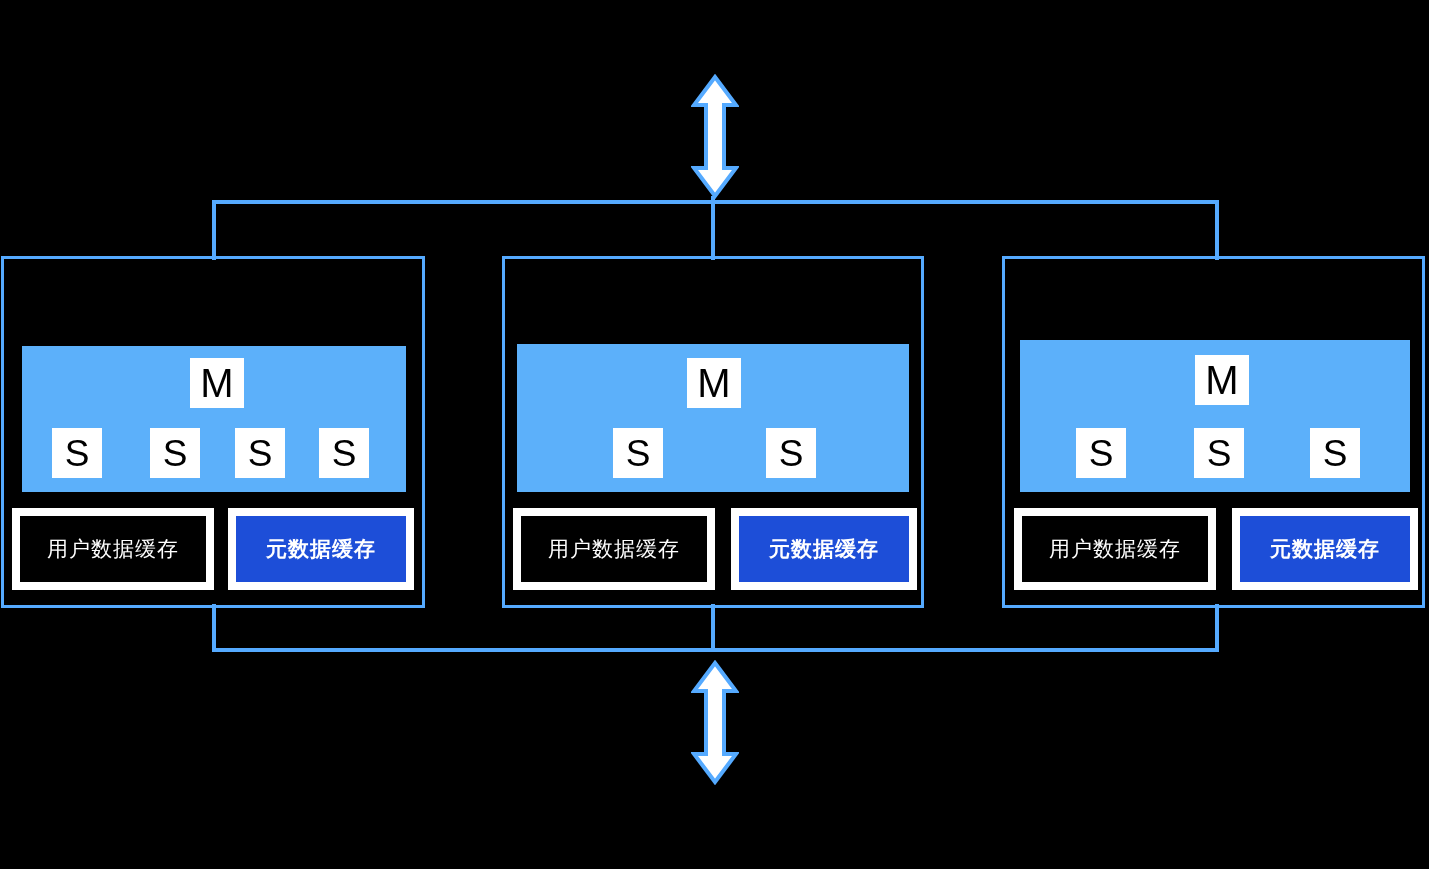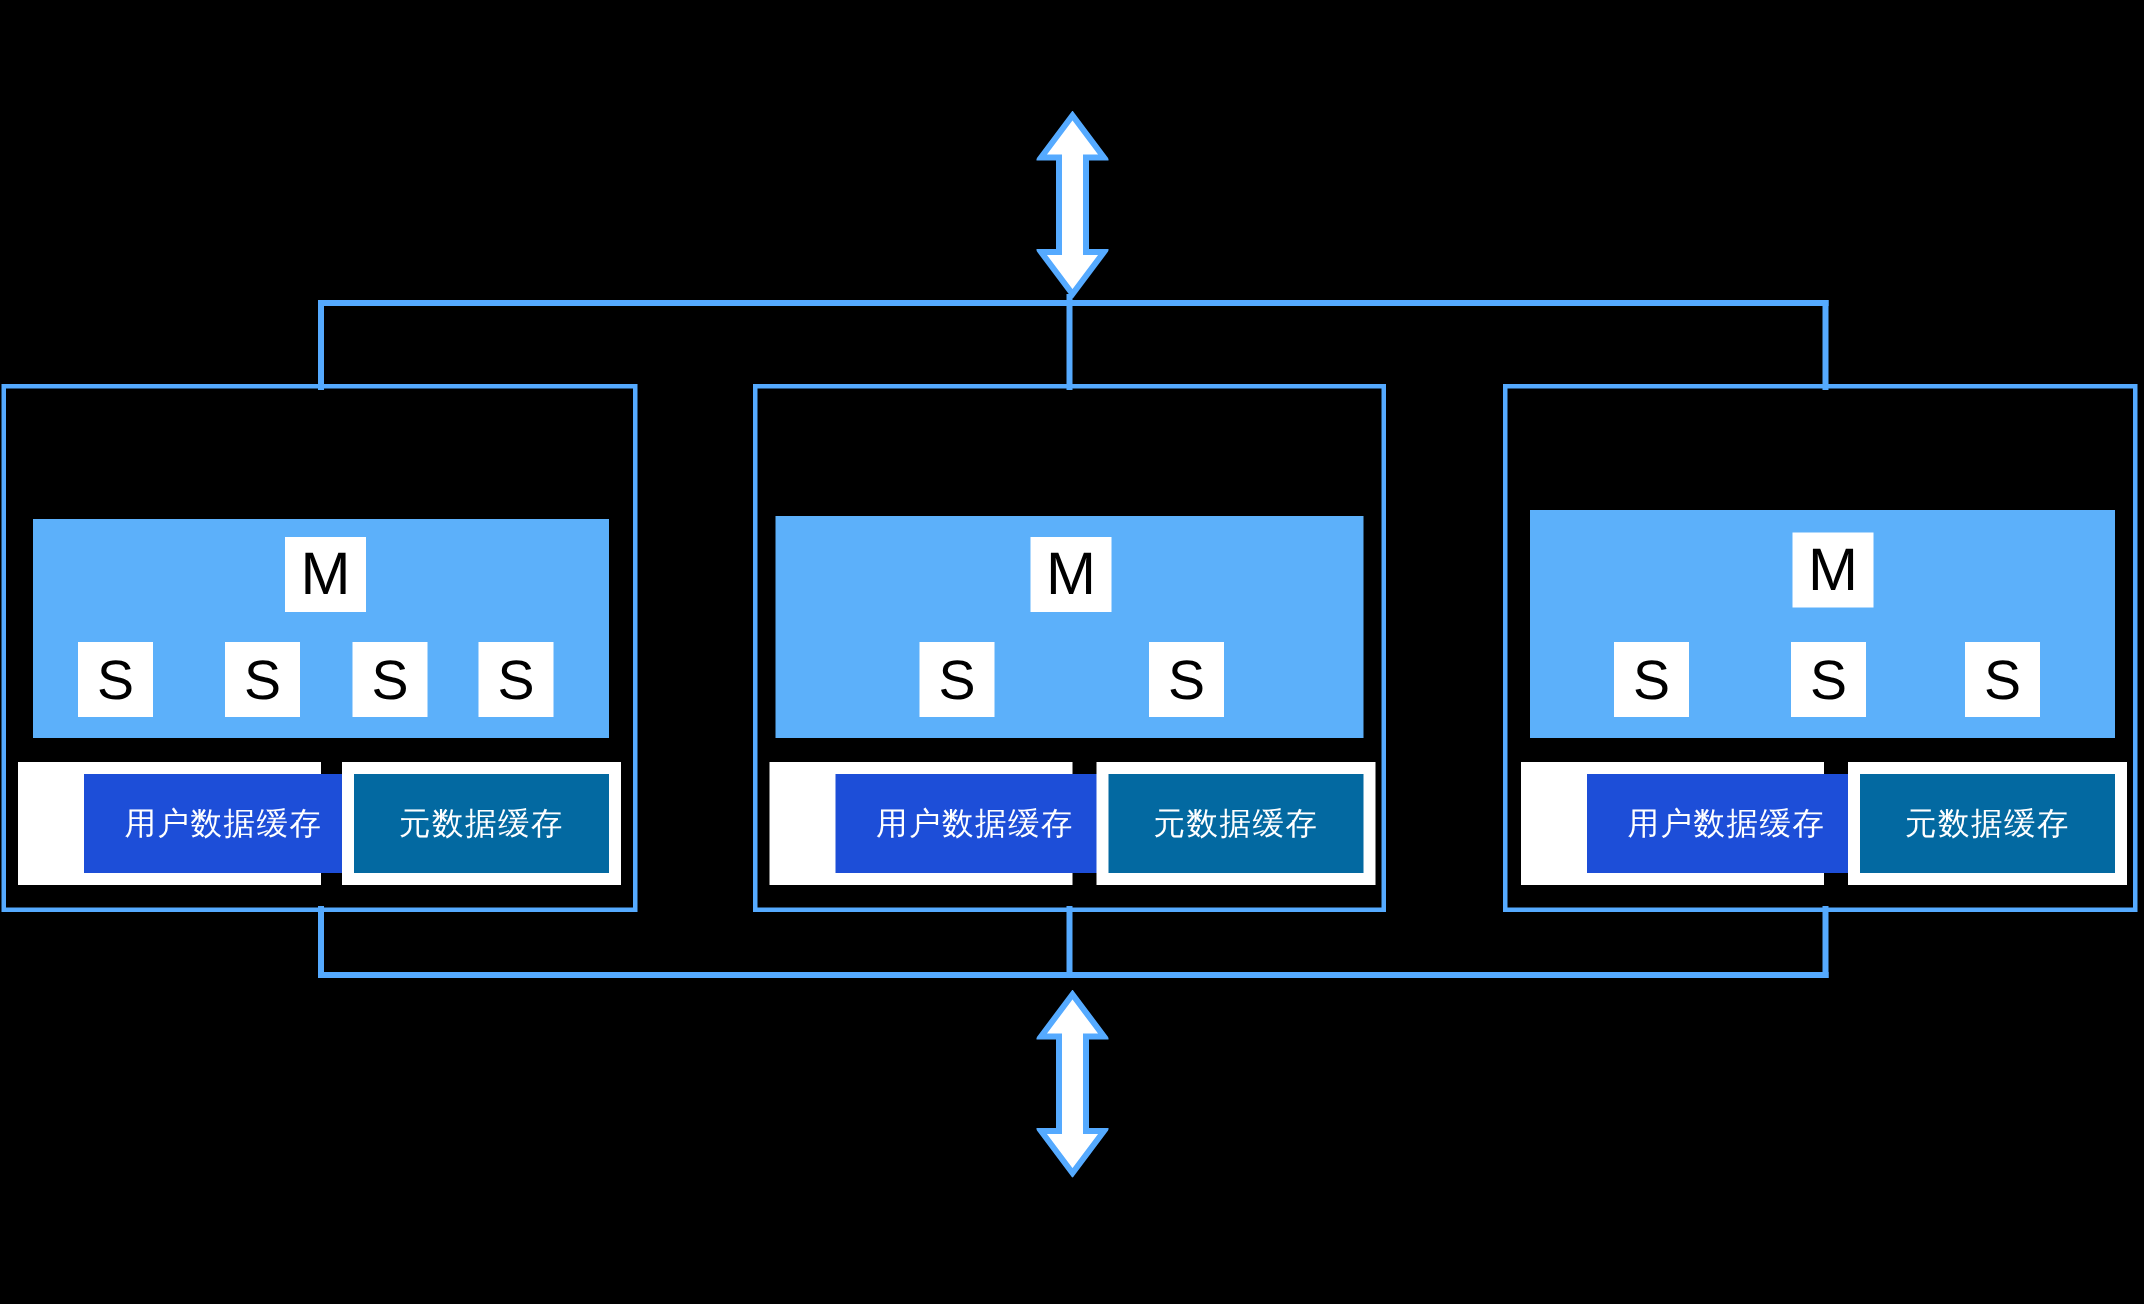"用户数据缓存" .cache-user { background: #1d4ed8 -> #000000; margin-left: 36px -> none }
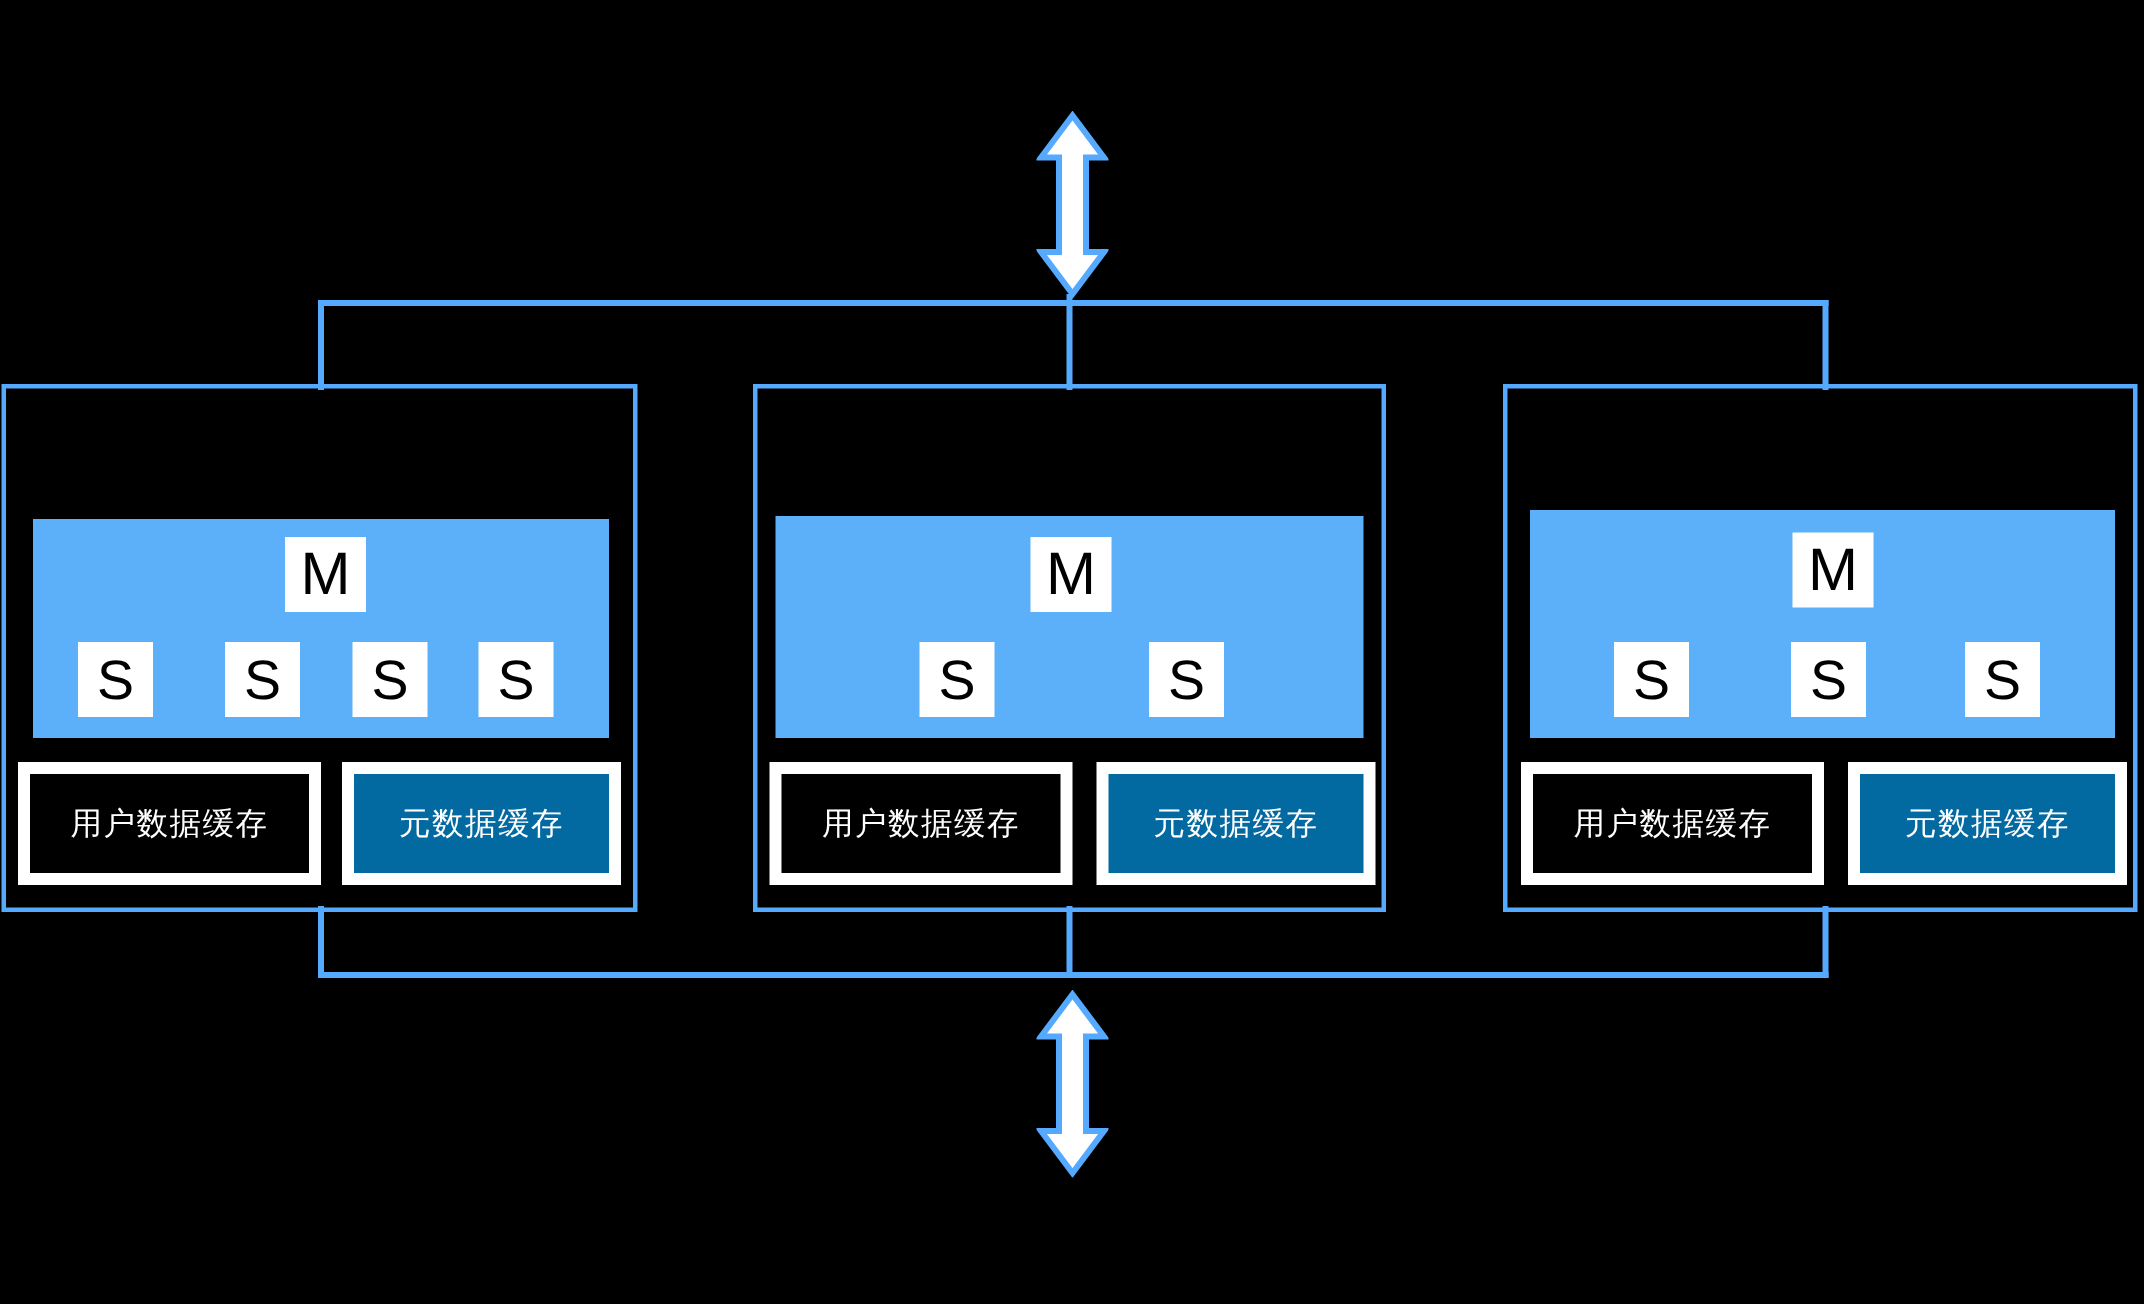"元数据缓存" .cache-meta { background: #0369a1 -> #1d4ed8; font-weight: none -> bold }
